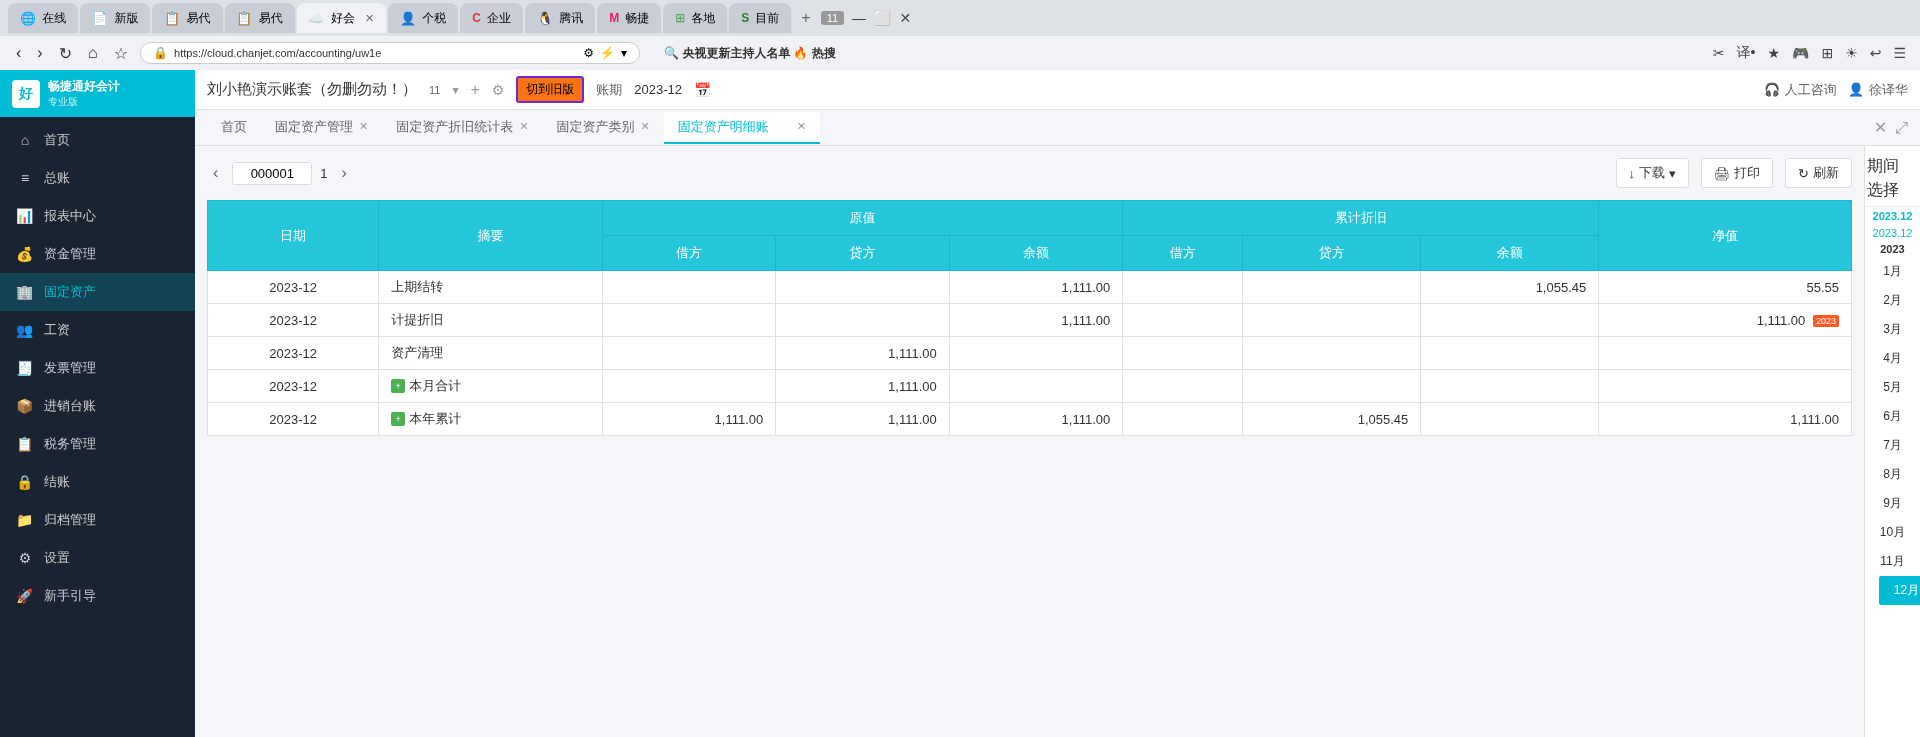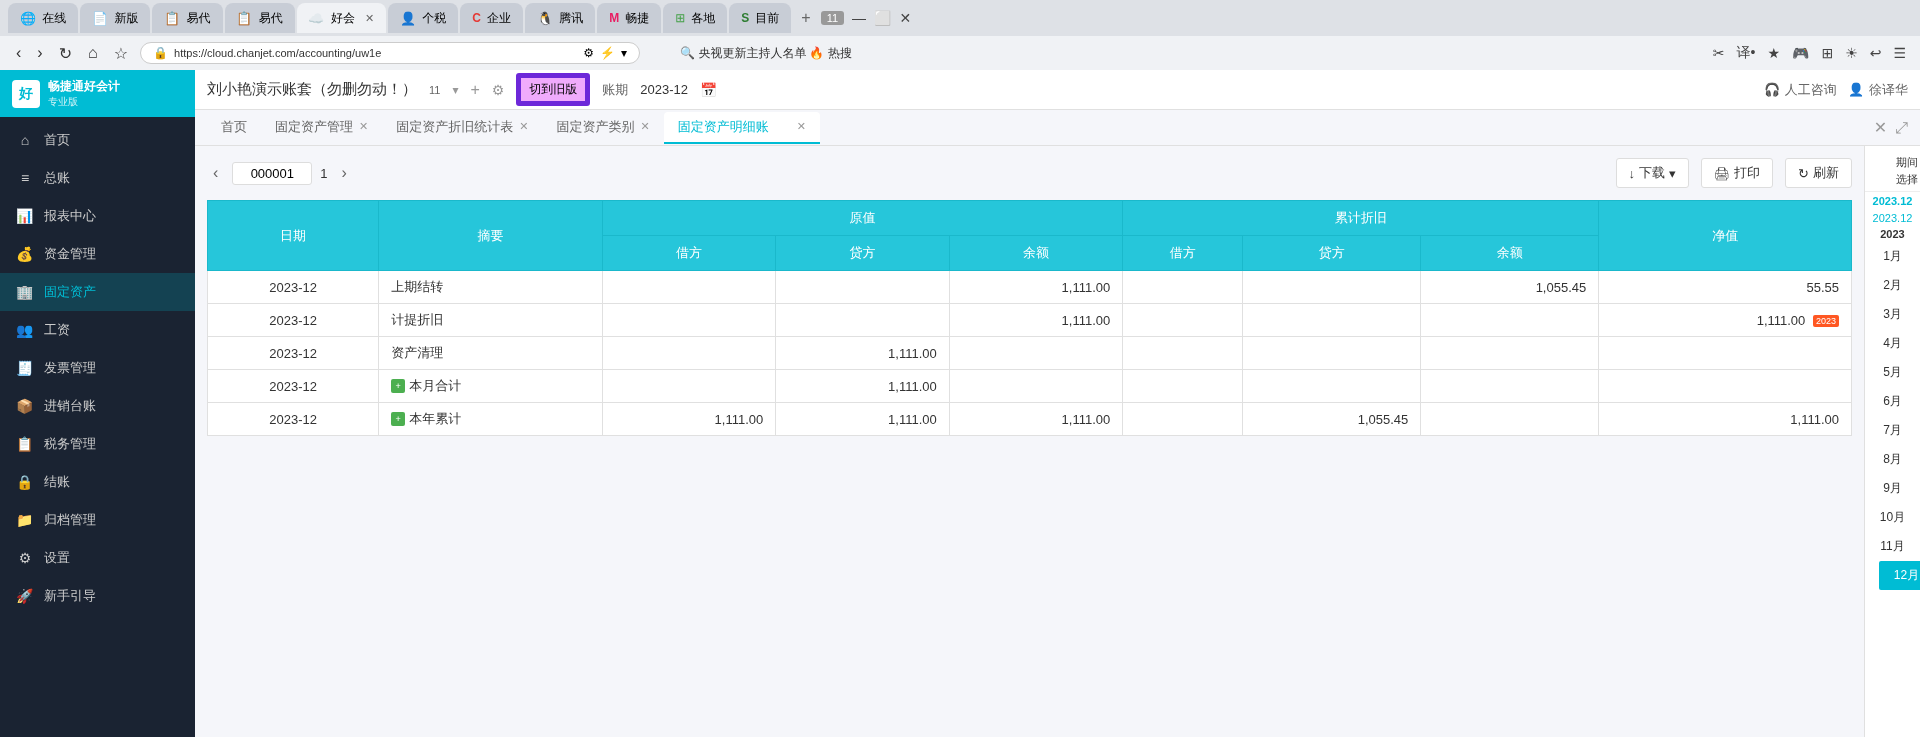"🔍 央视更新主持人名单 🔥 热搜" .search-hint { font-weight: none -> bold; margin-left: 32px -> 16px }
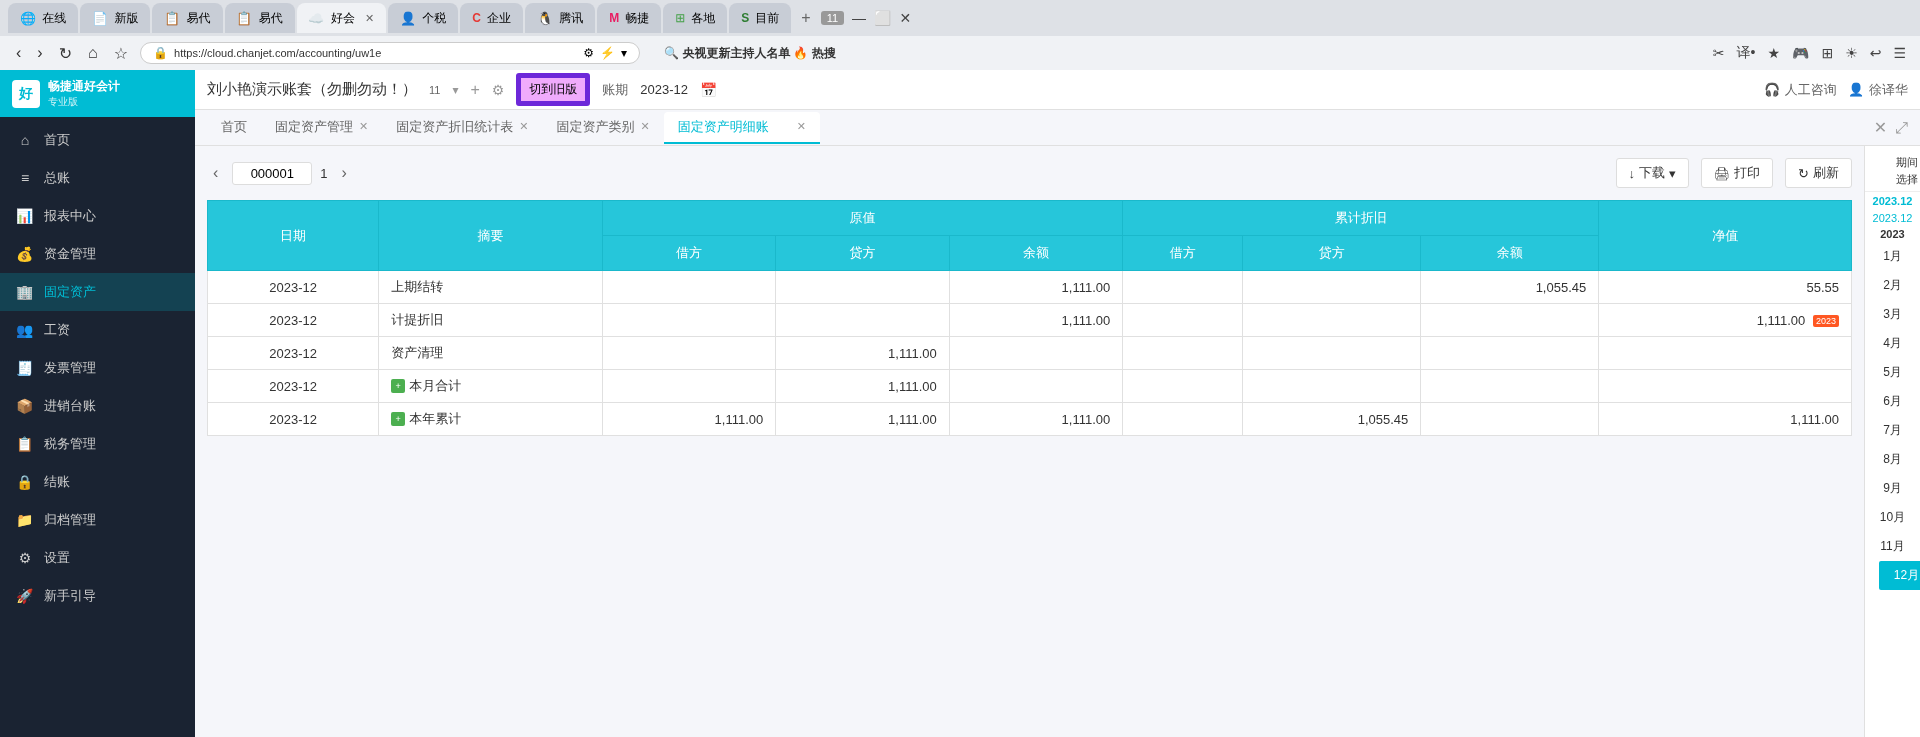"切到旧版" .period-btn { background: #f0abfc -> #f97316; border: 5px solid #6d28d9 -> 2px solid #6d28d9 }
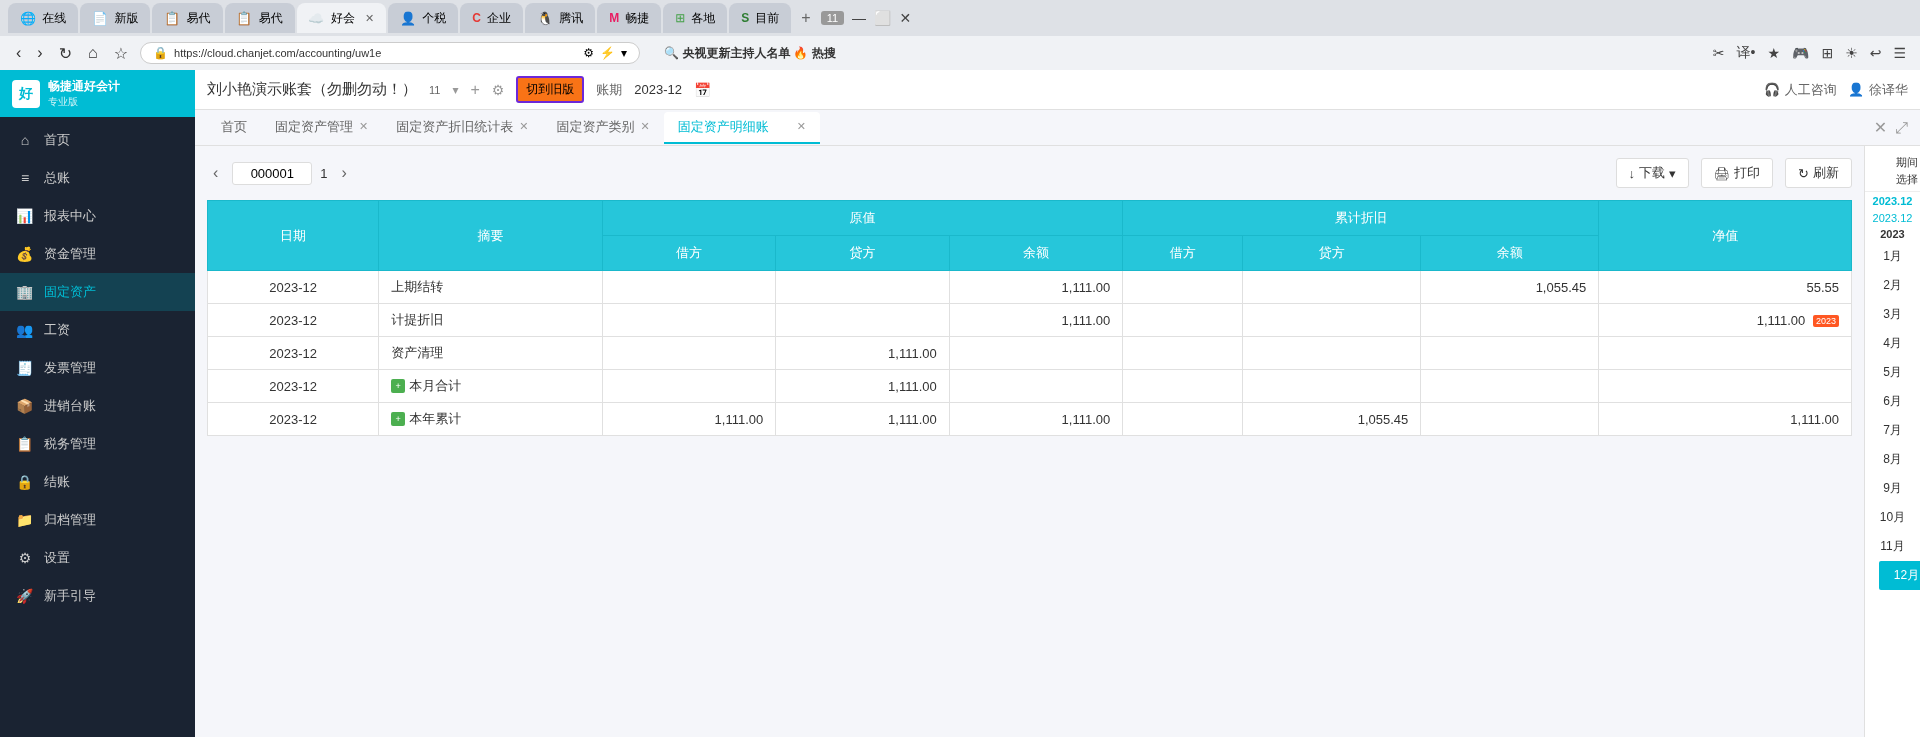"期间" div { font-size: 11px -> 16px; text-align: right -> left }
